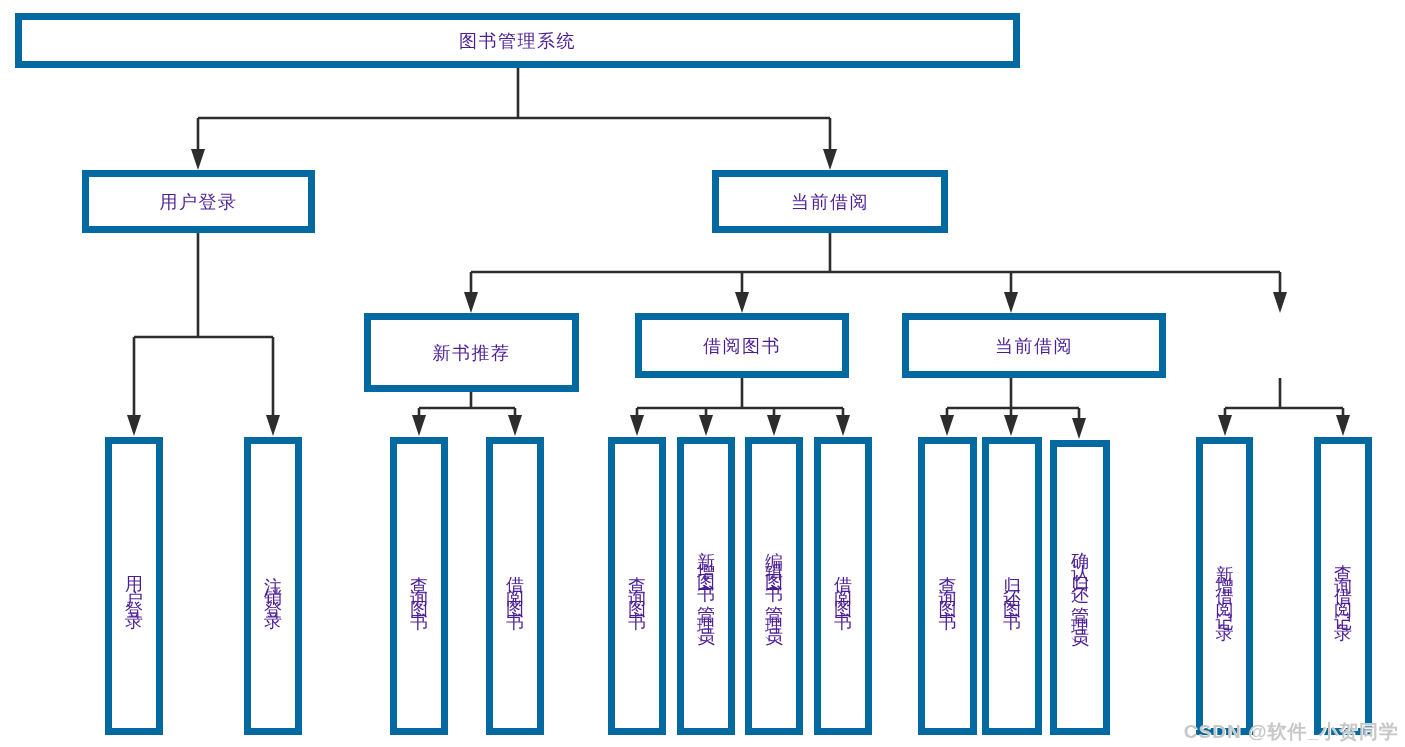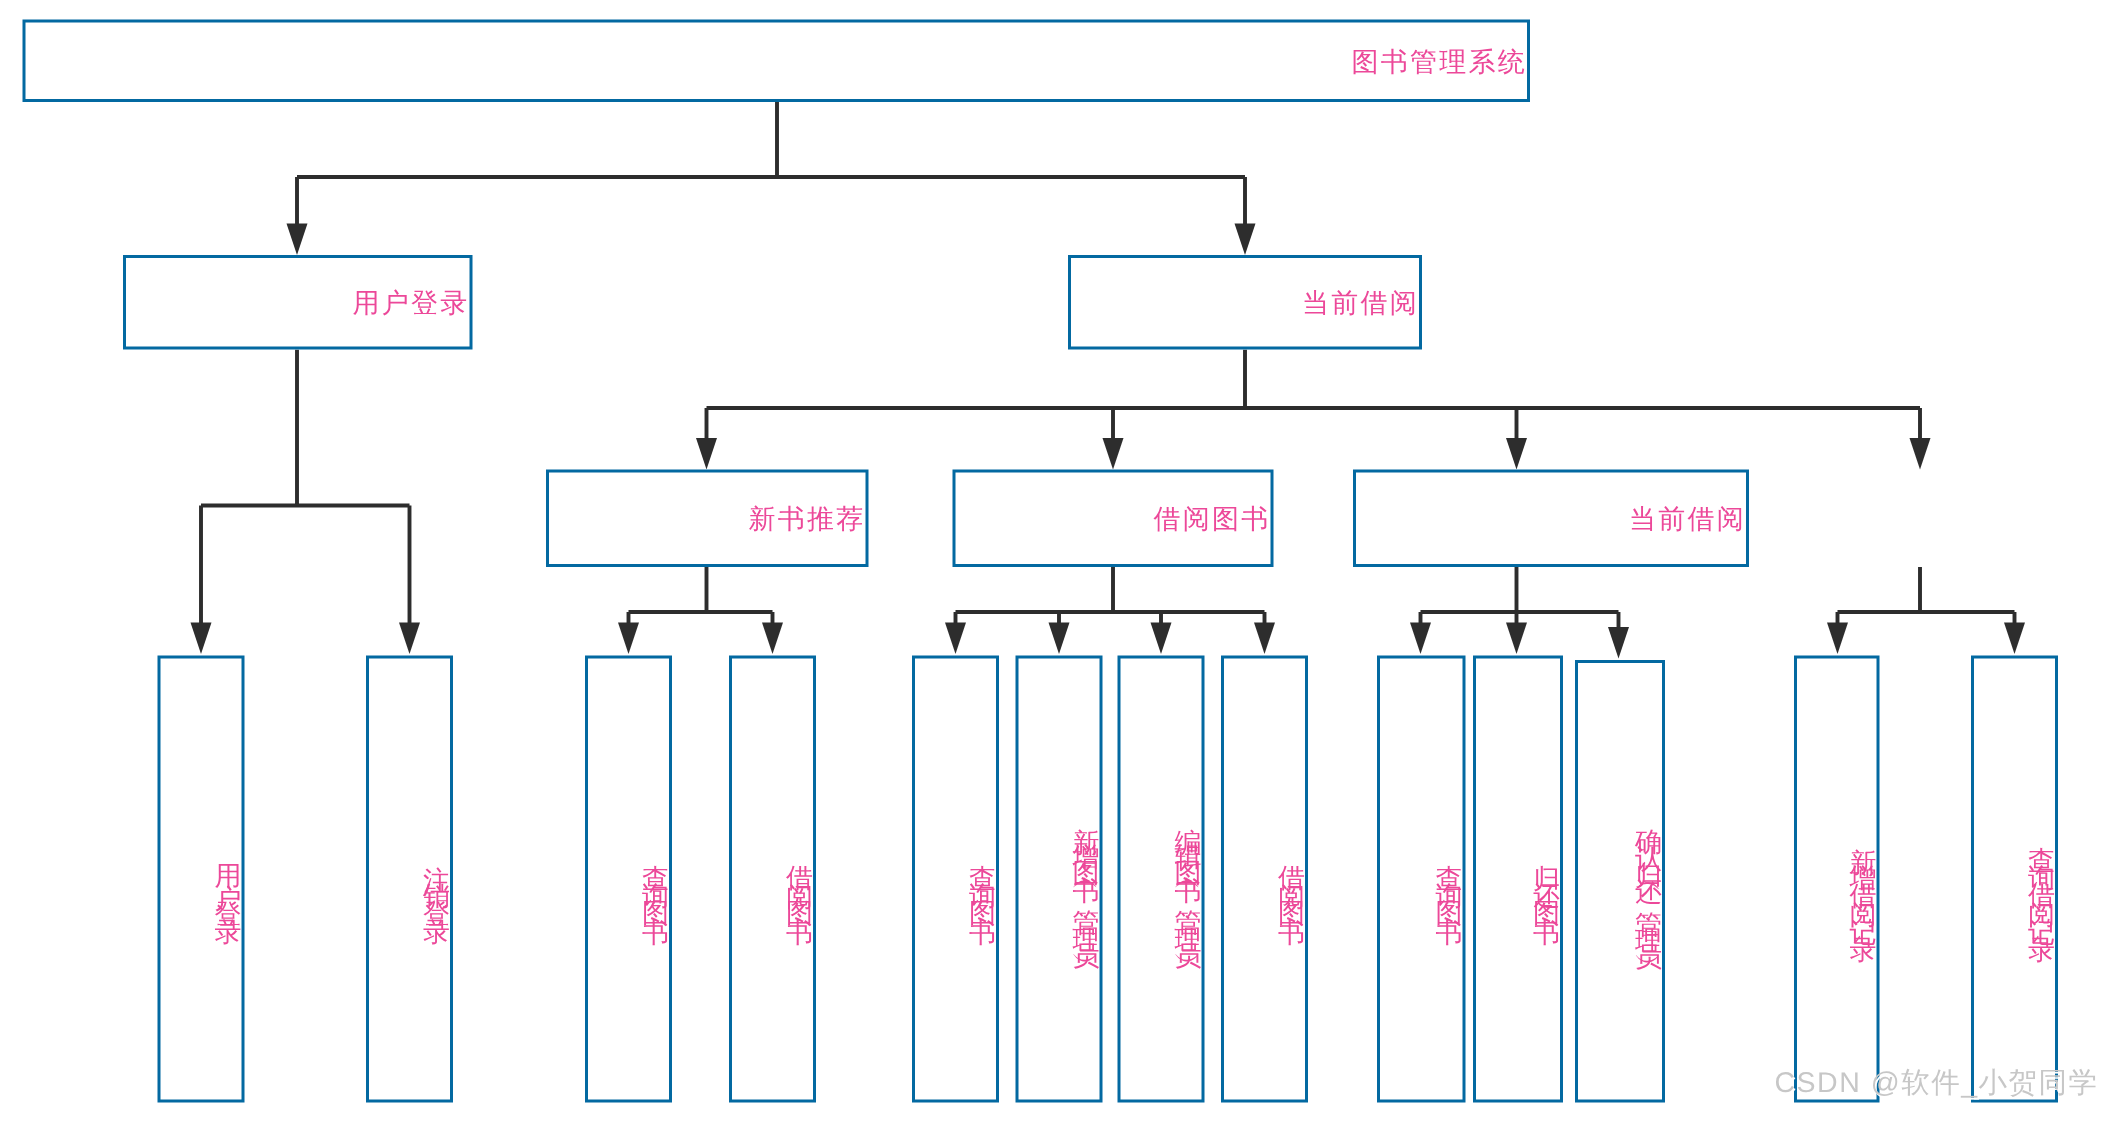"图书管理系统" .node { border: 2px solid #0369a1 -> 7px solid #0369a1; color: #ec4899 -> #4c1d95; justify-content: flex-end -> center }
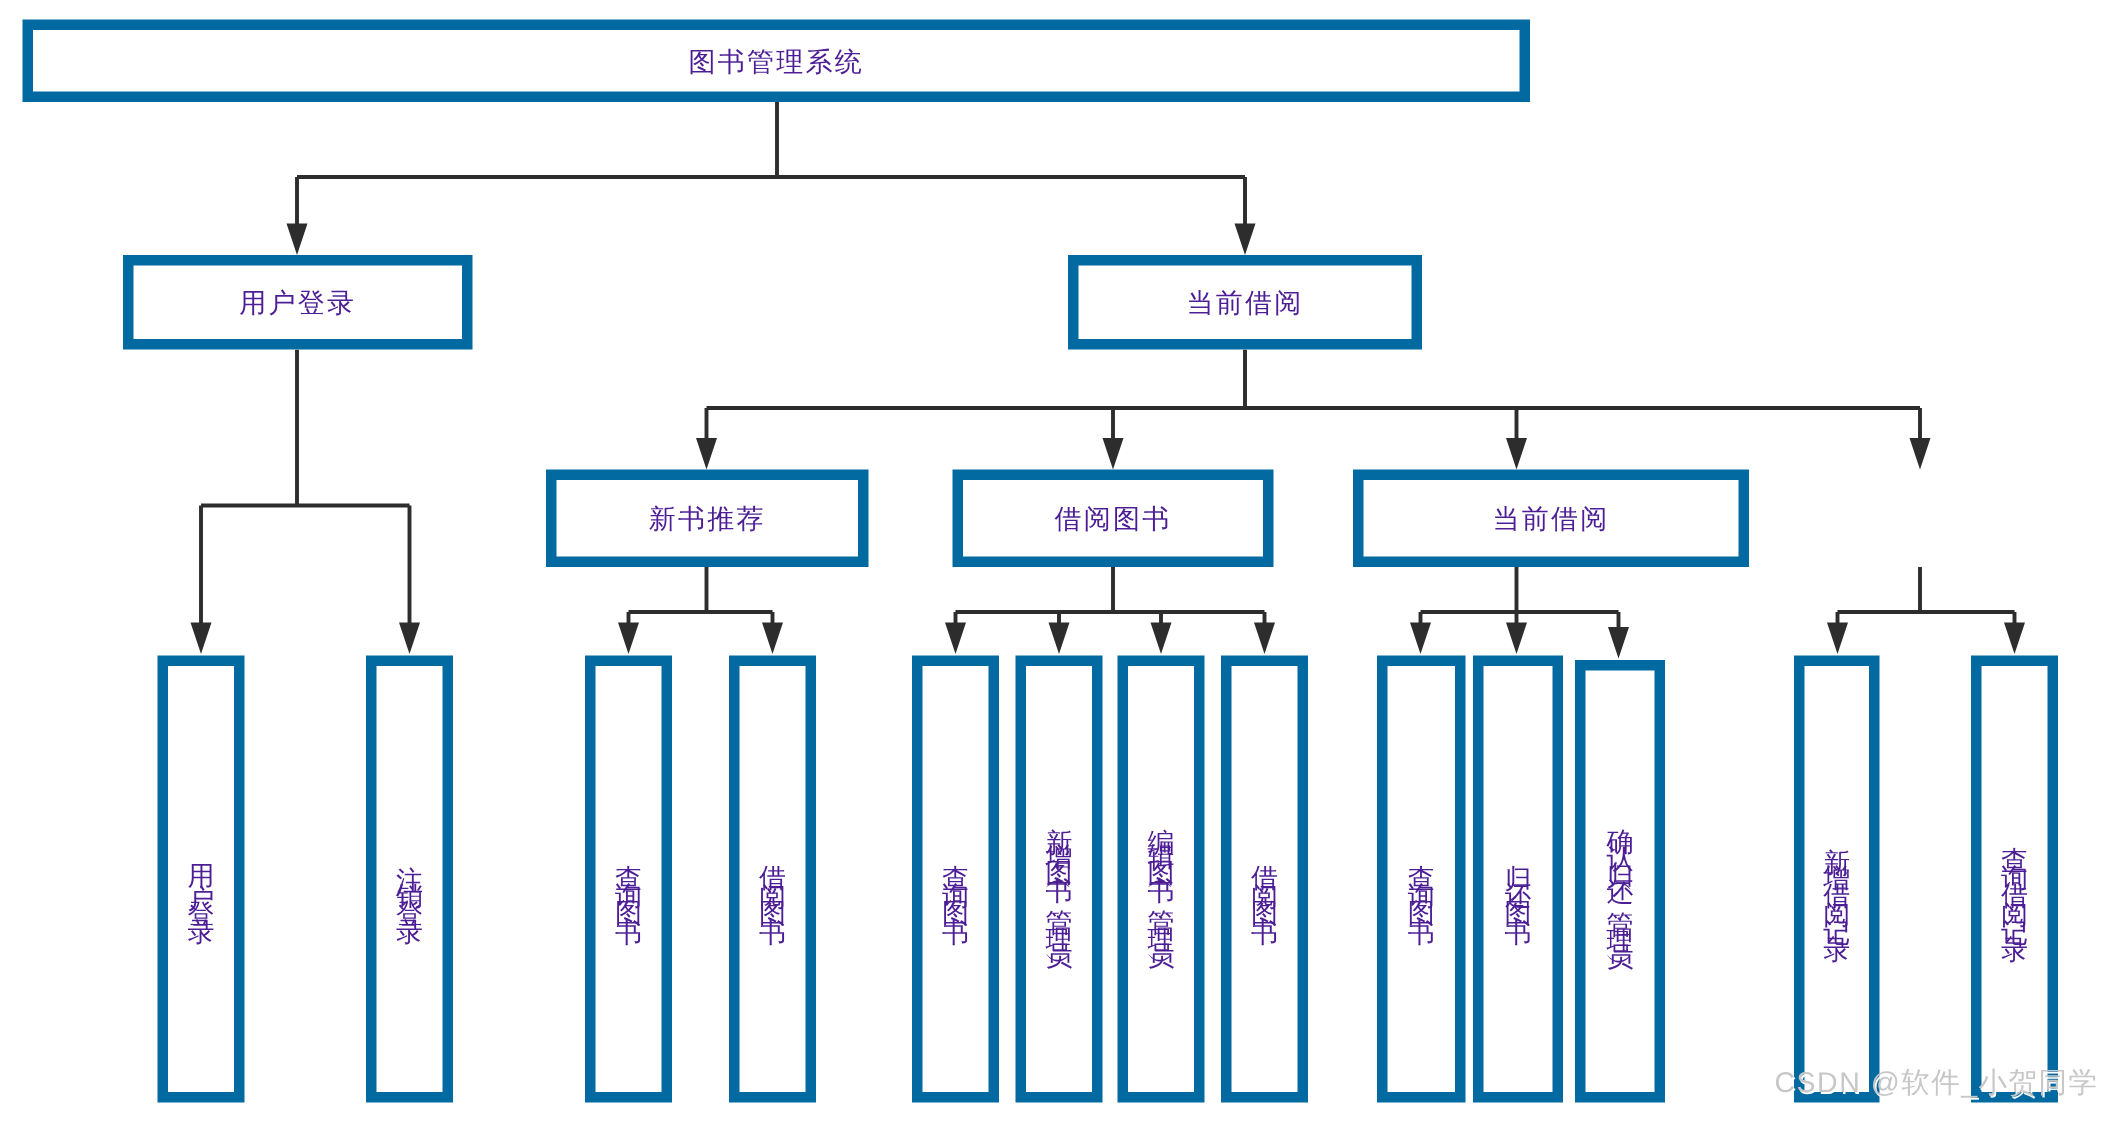"新书推荐" div.node { height: 65px -> 79px }
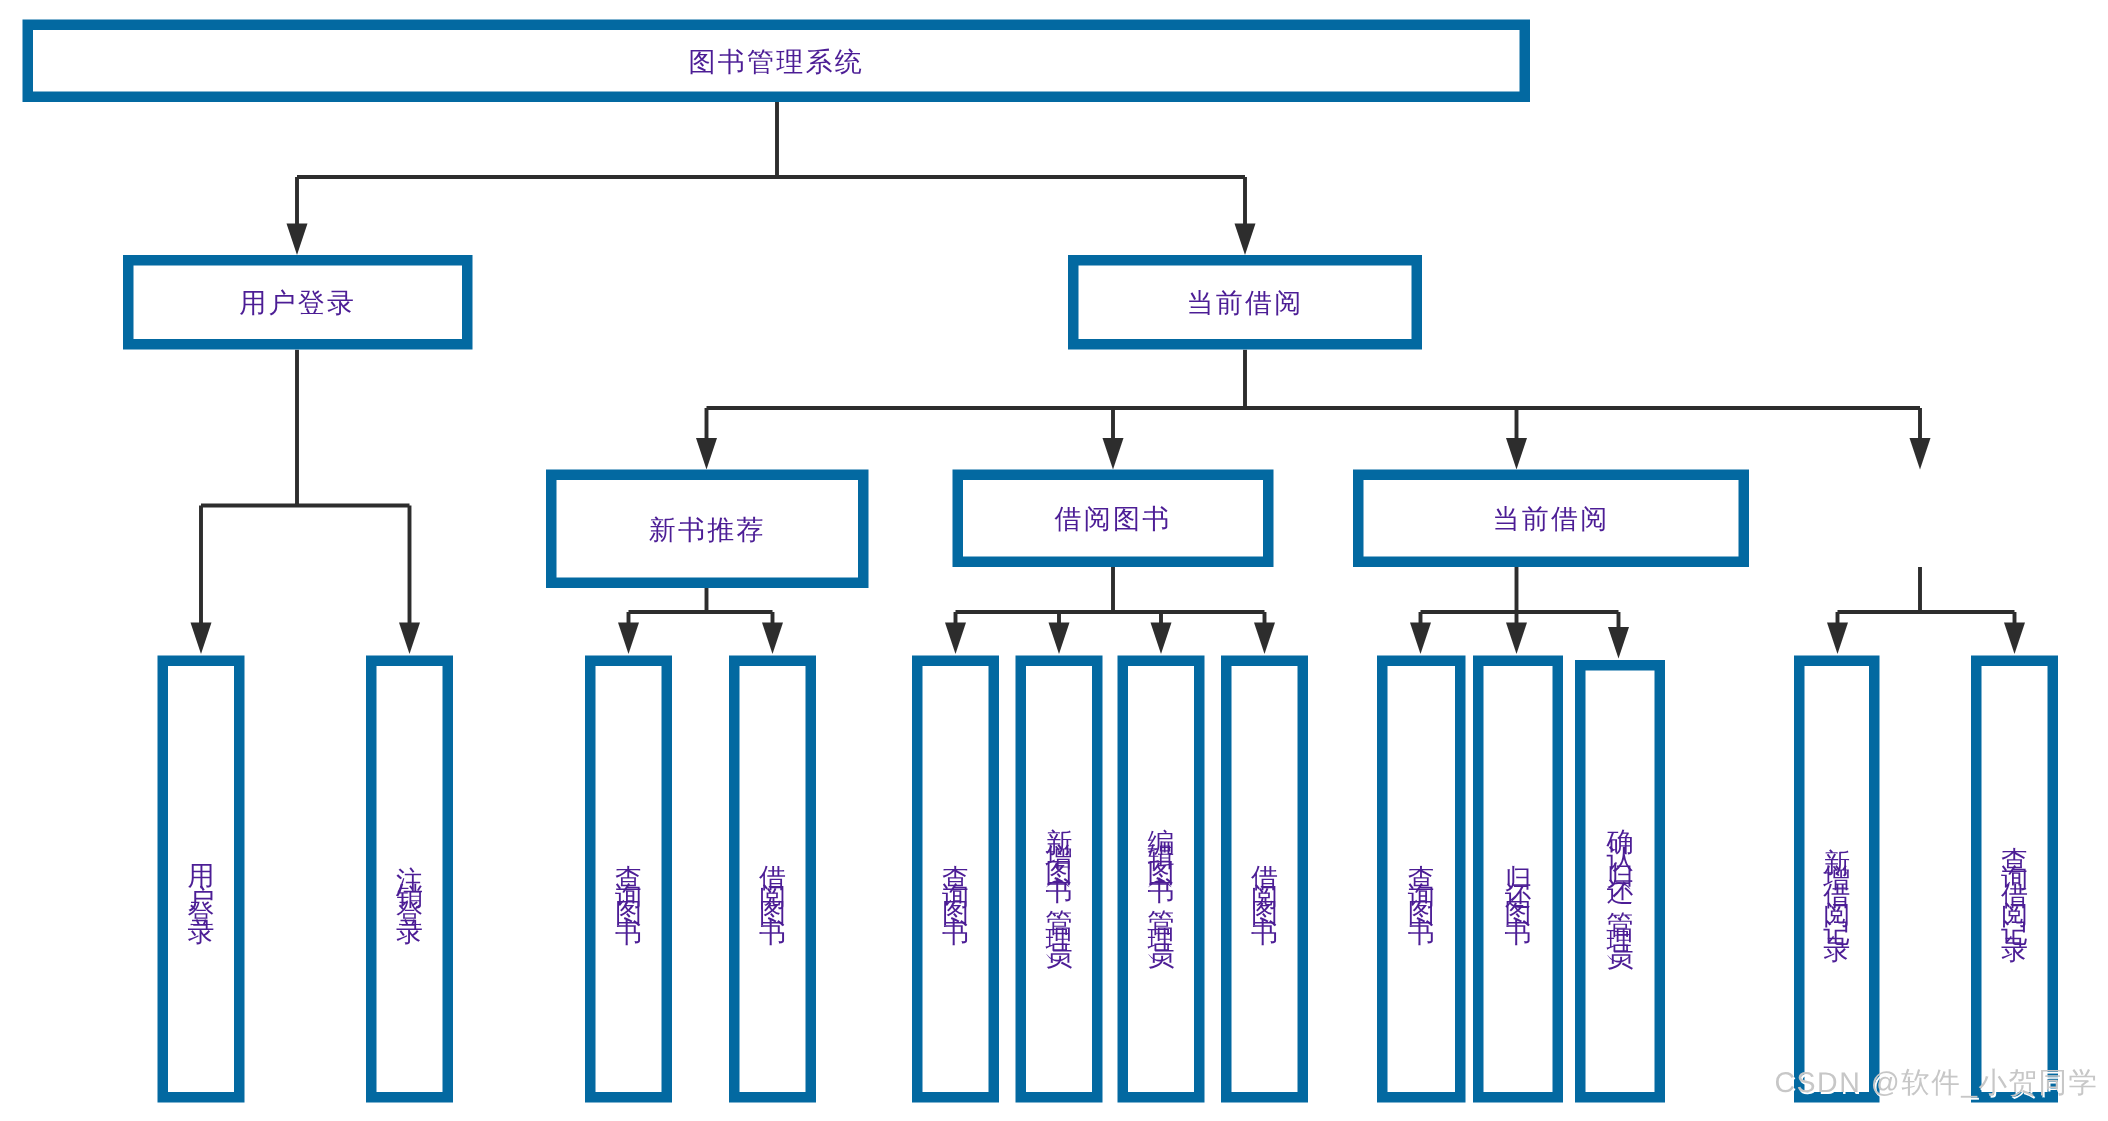"CSDN @软件_小贺同学" .watermark { bottom: 12px -> 2px; font-weight: none -> bold }
